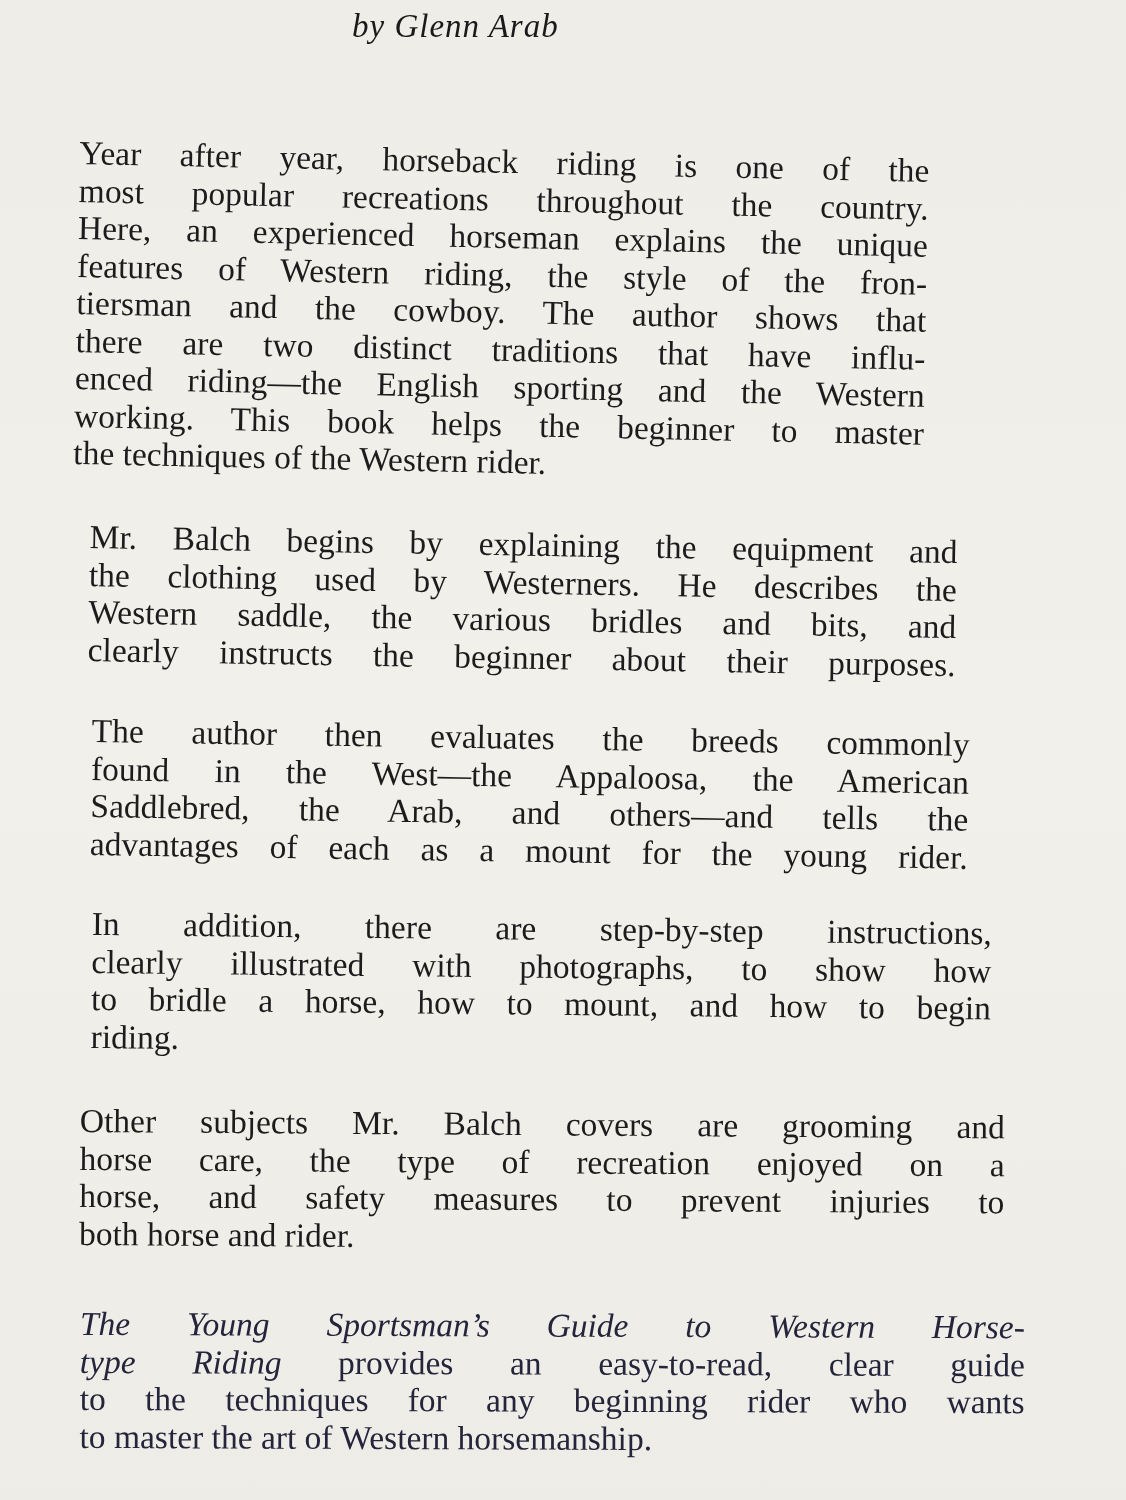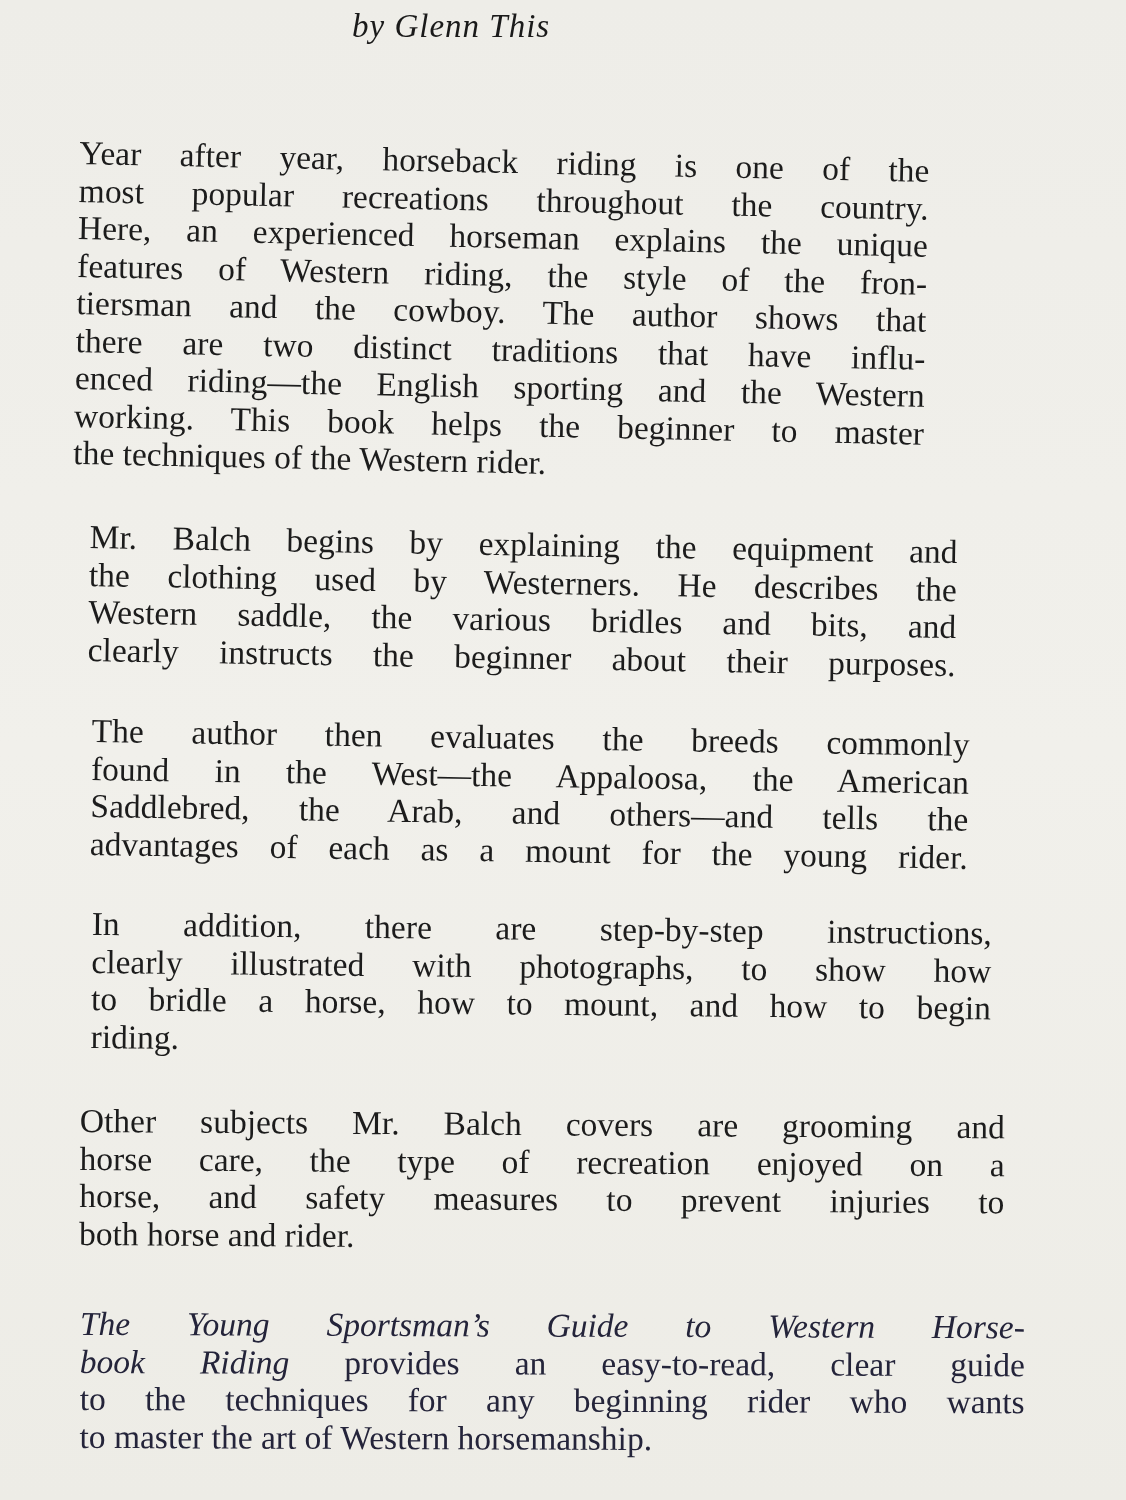"by Glenn This" div.byline { text: This -> Arab }
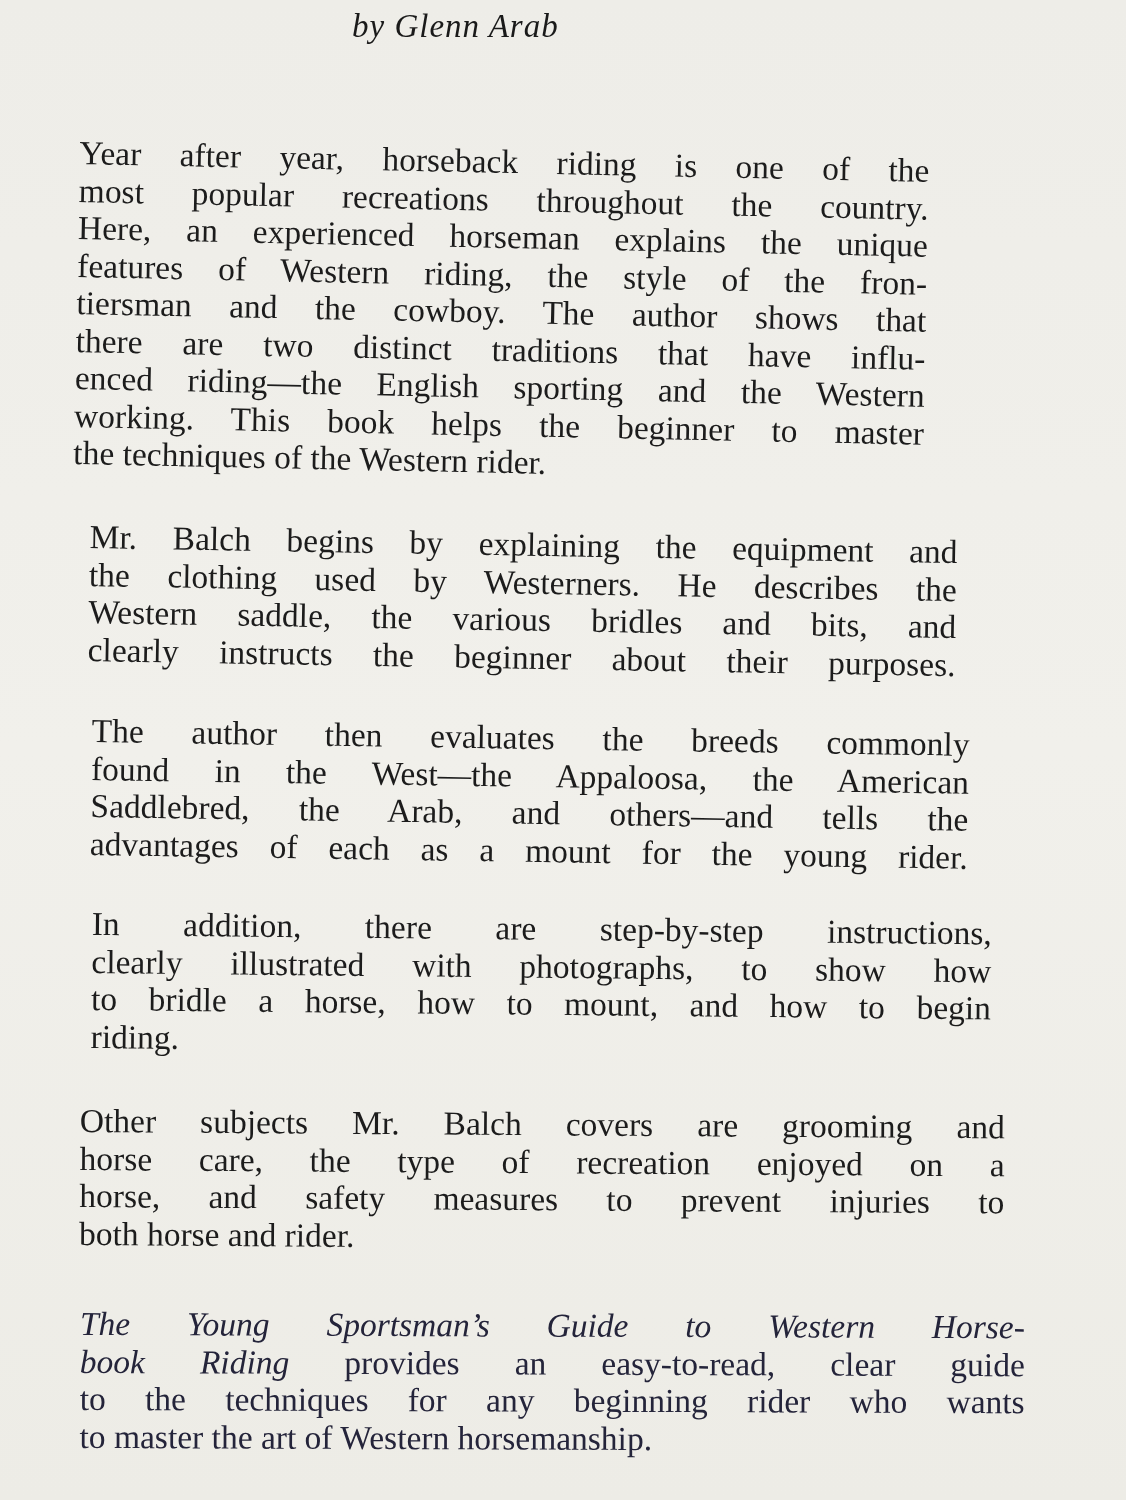"book Riding" span.em { text: book -> type }
